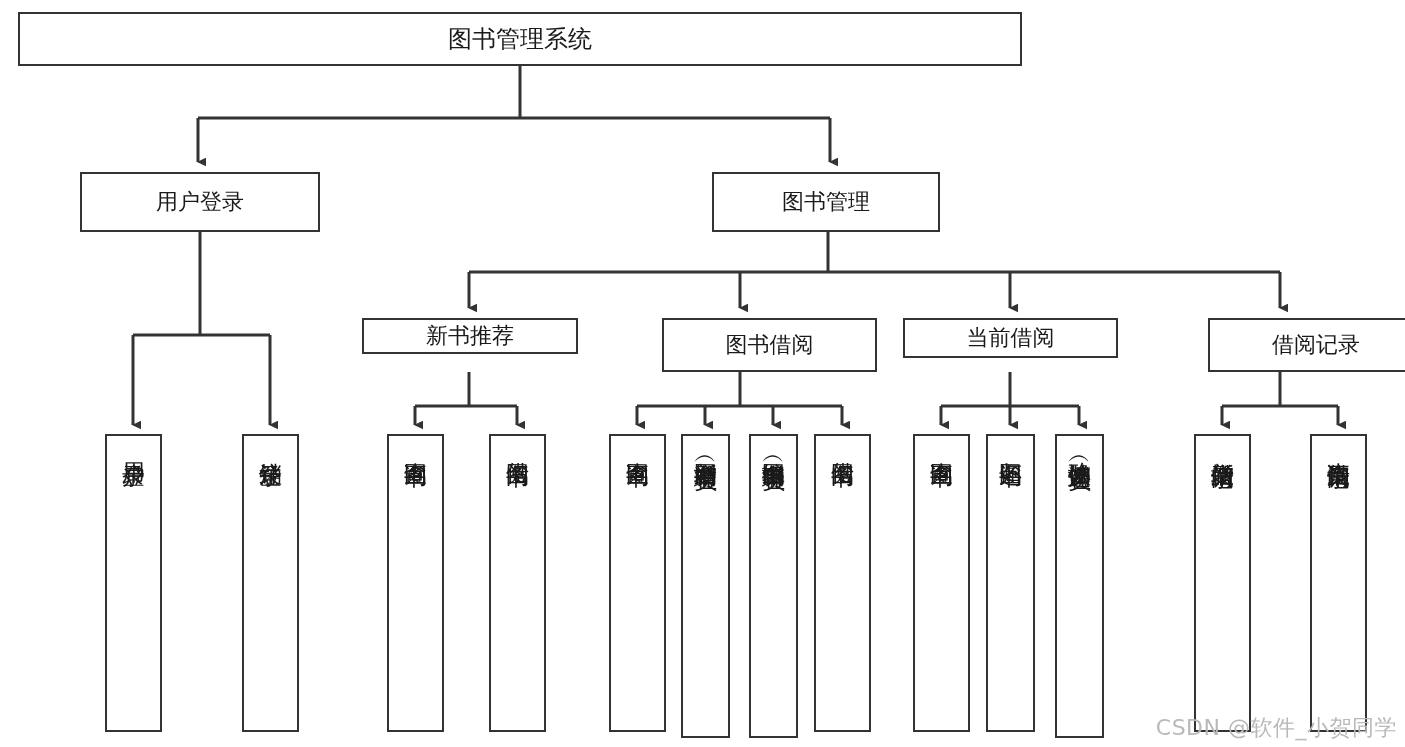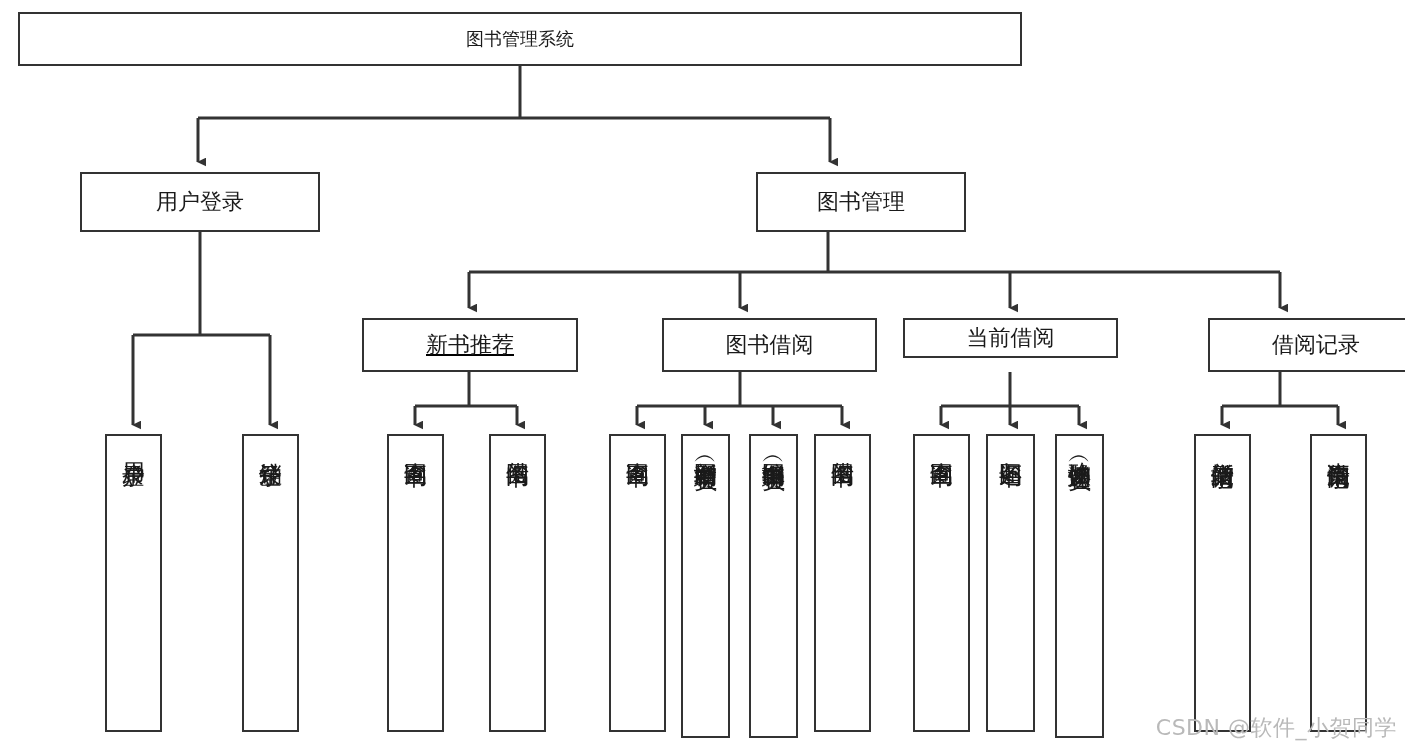"图书管理系统" .node.root .node-label { font-size: 18px -> 24px }
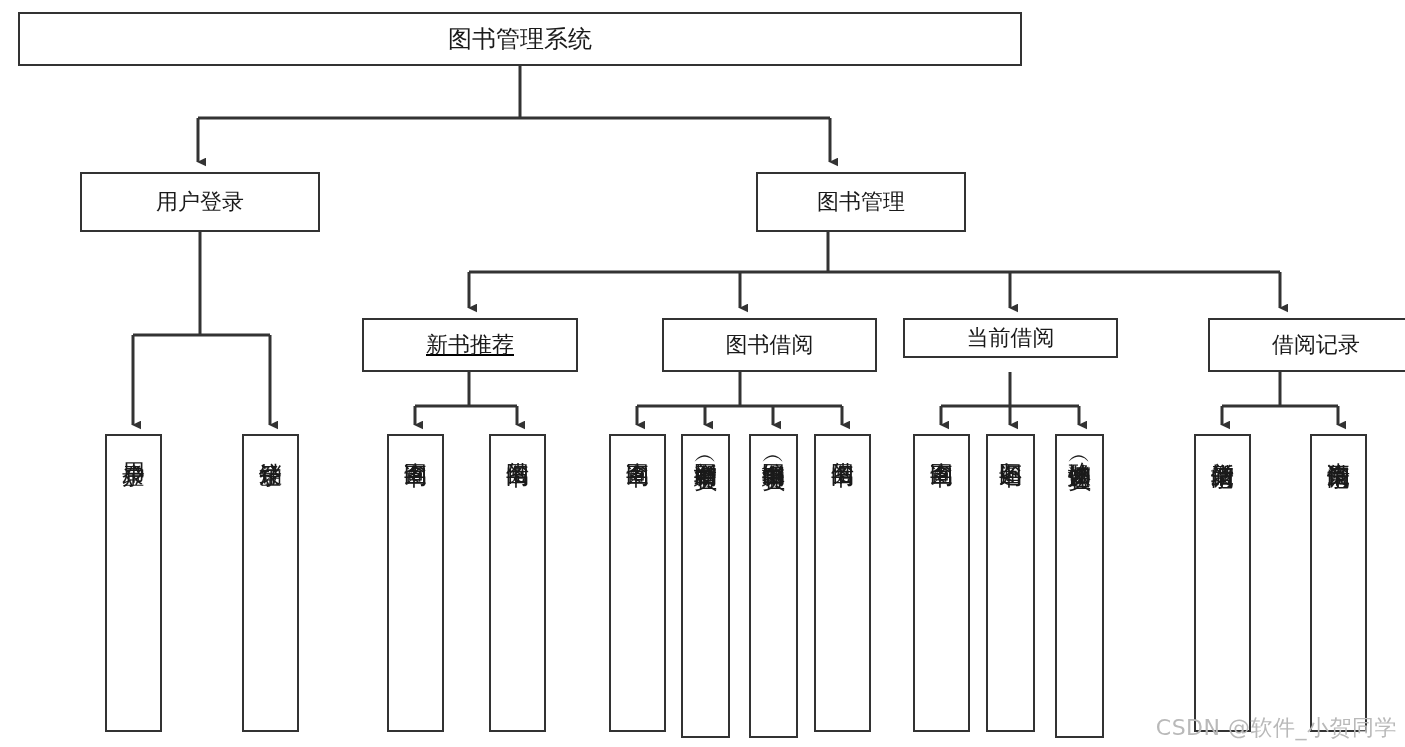"图书管理" div.node { margin-left: 44px -> none; width: 210px -> 228px }
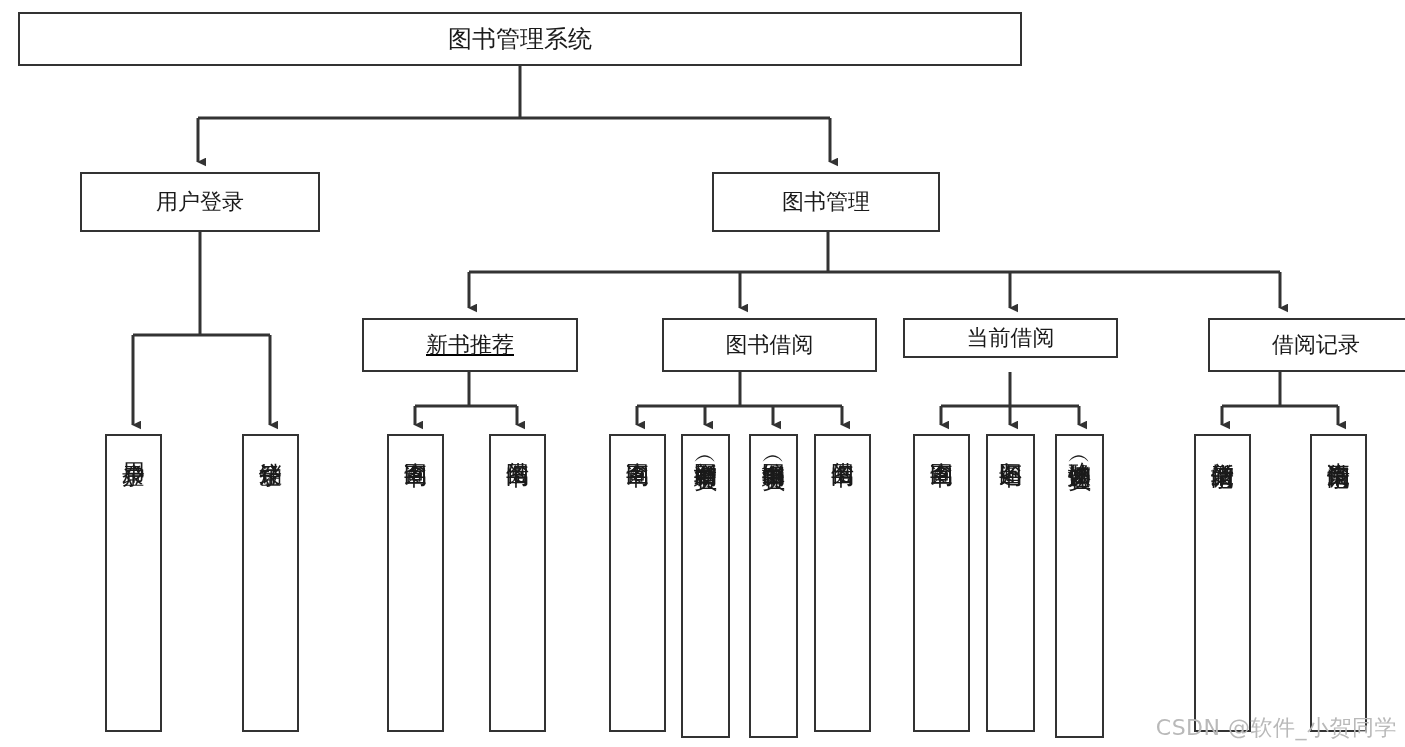"新书推荐" div.node { height: 54px -> 36px; text-decoration: underline -> none }
